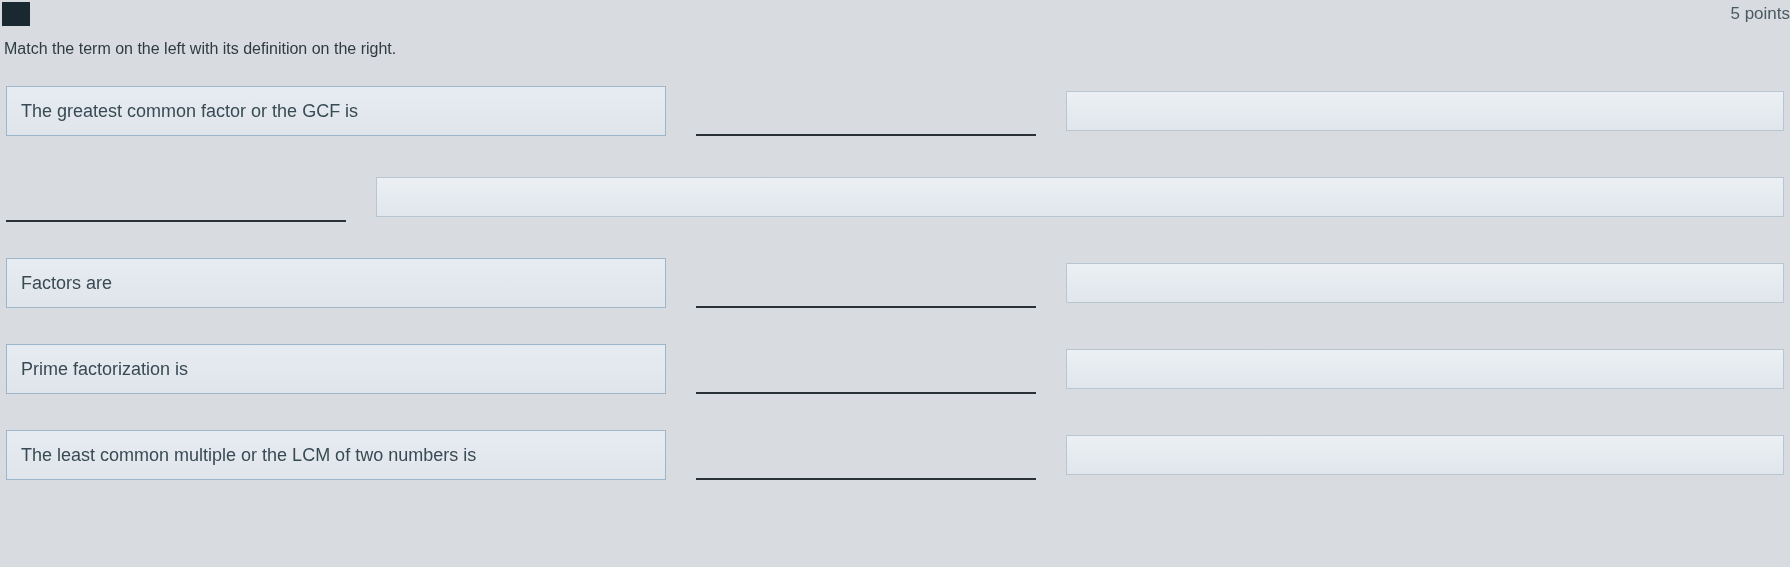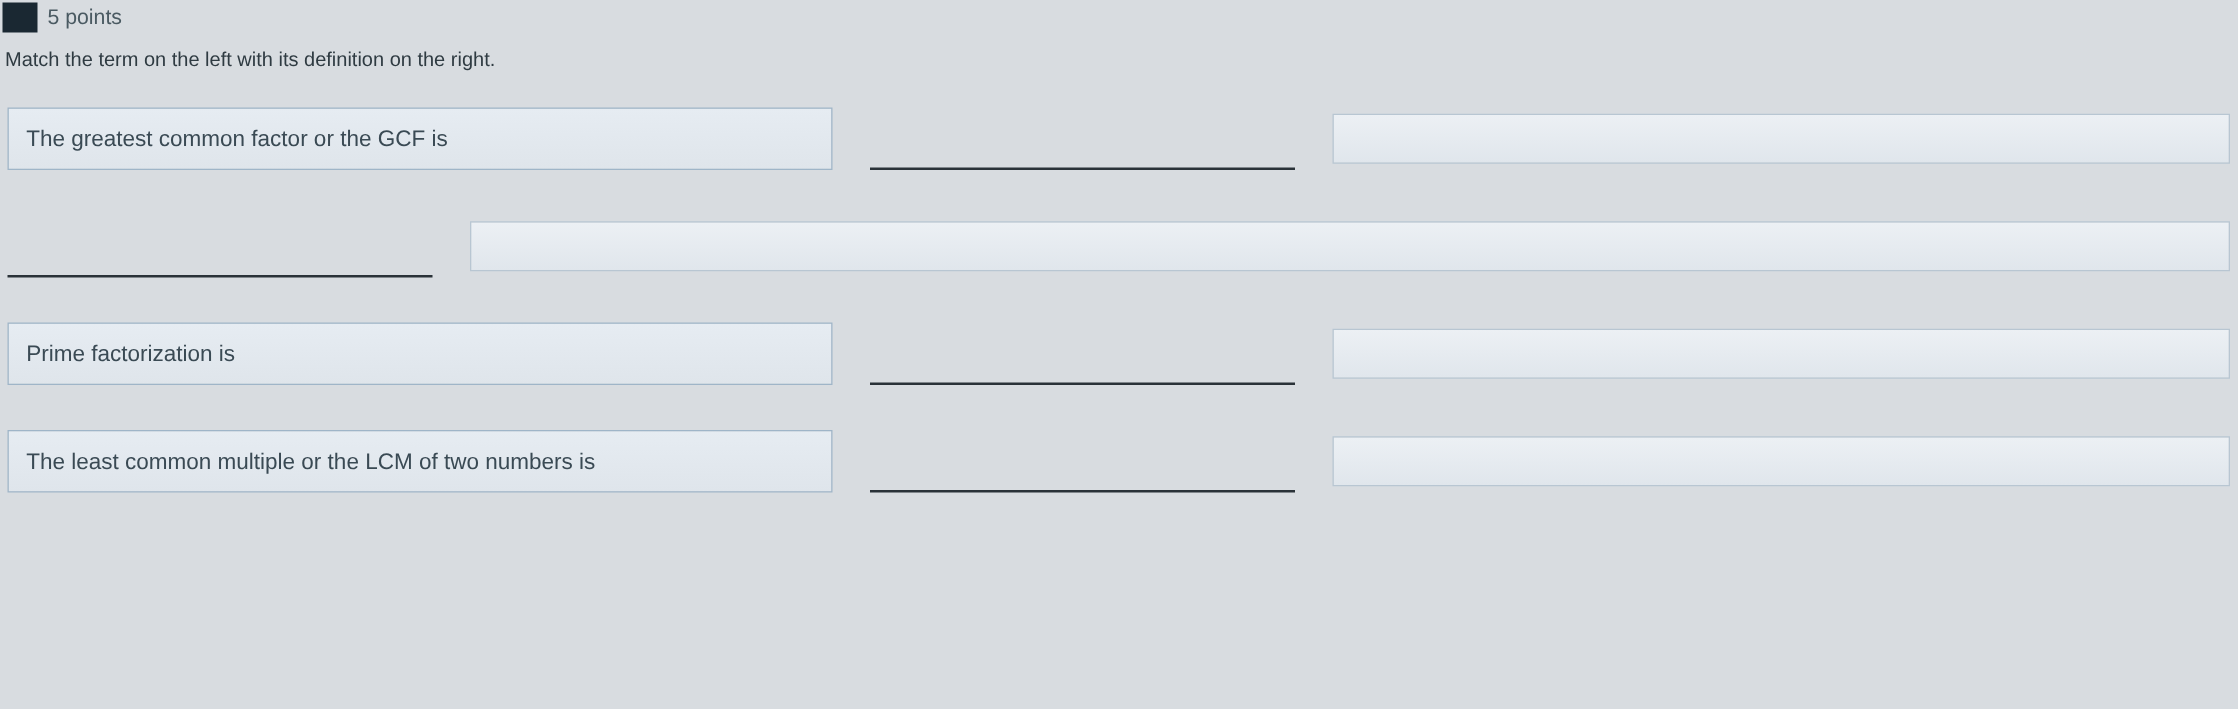"5 points" .header-row { justify-content: none -> space-between }
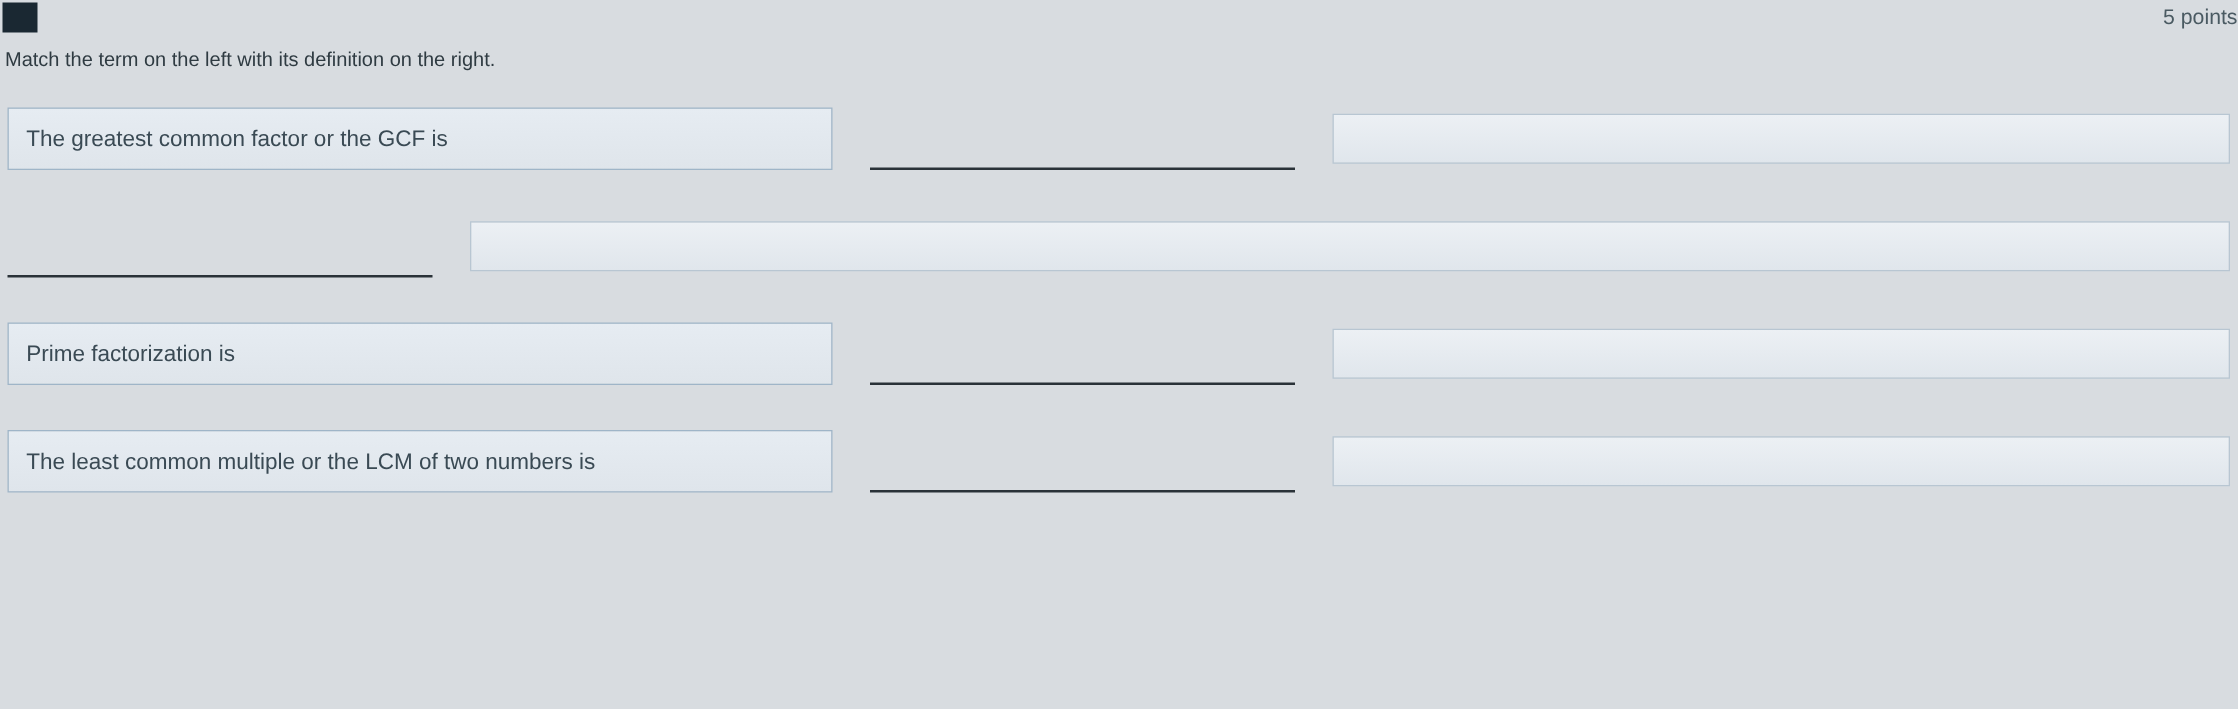"Factors are" div.row { html: none -> <div> <div> <span>Factors are</span> </div> <div></div> <div></div> </div> }
